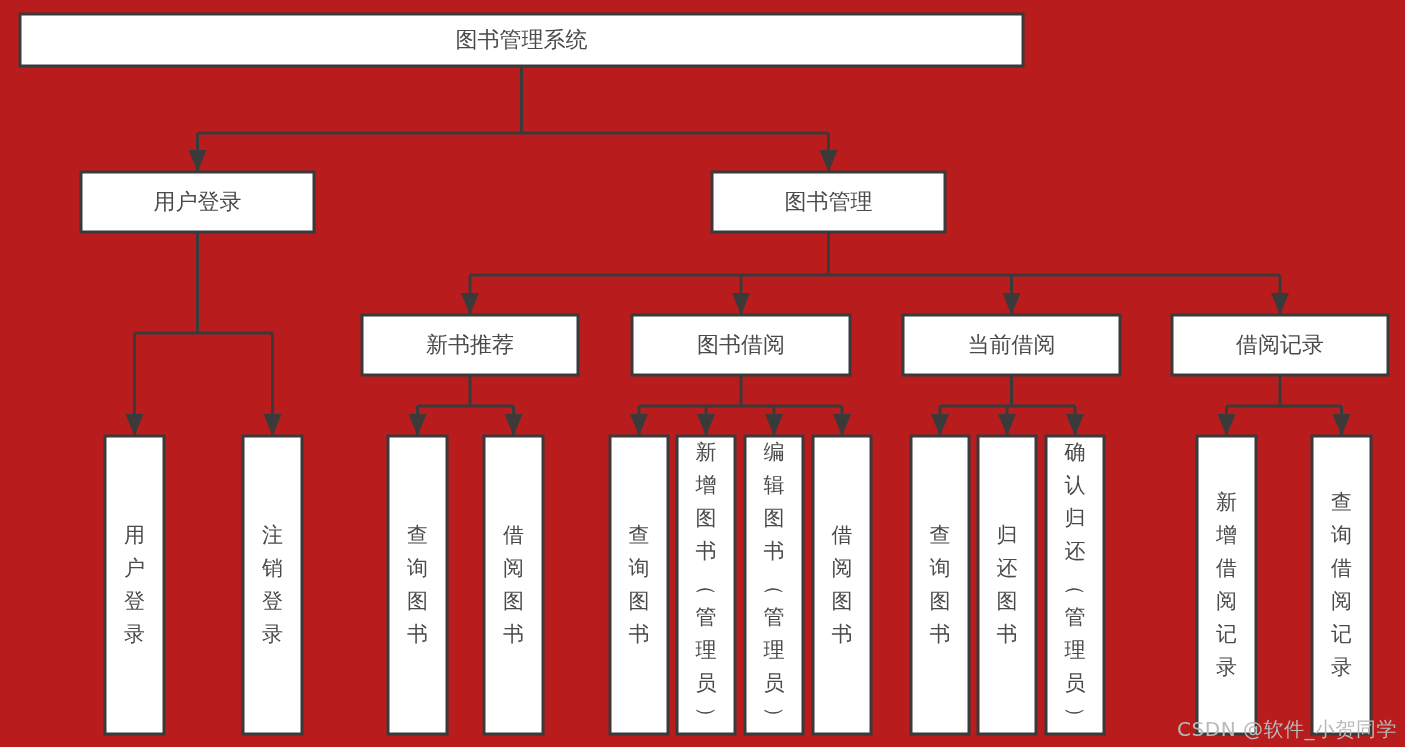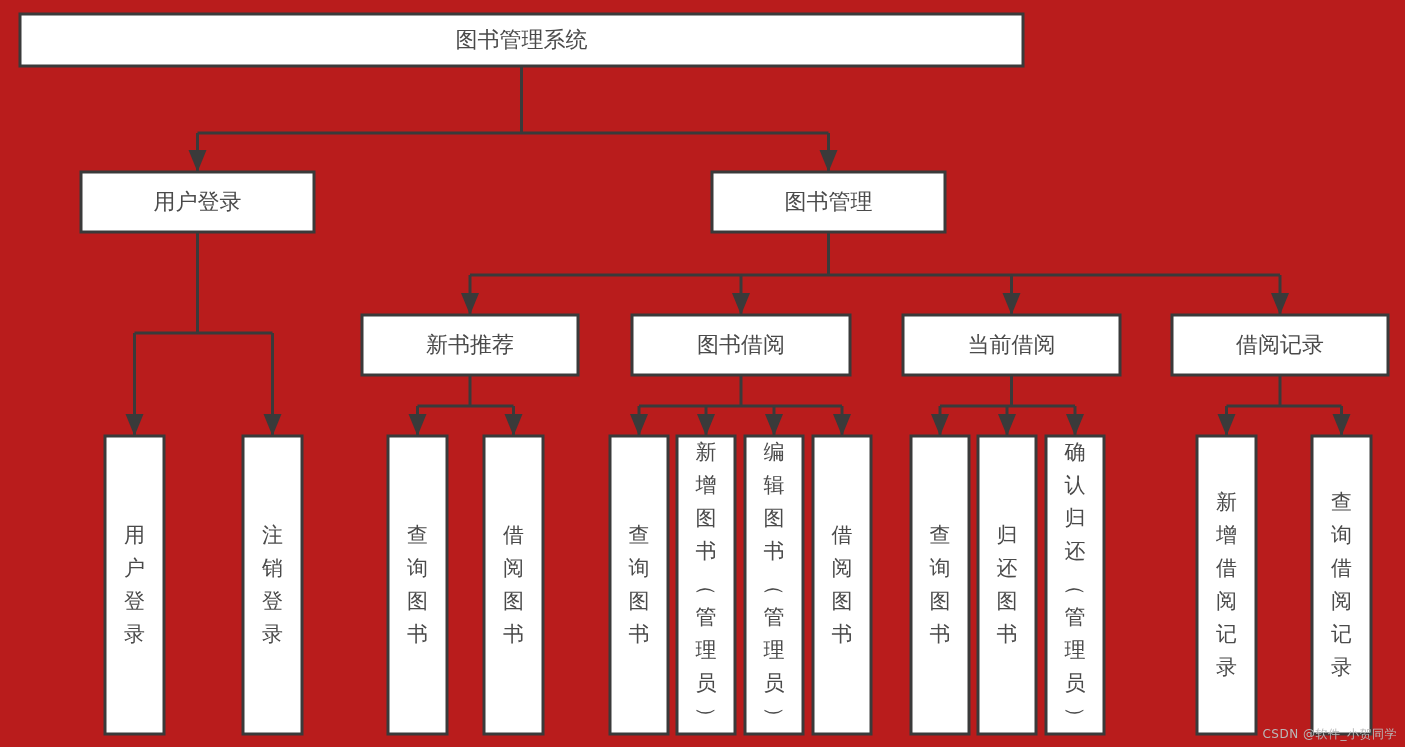"CSDN @软件_小贺同学" .watermark { font-size: 12px -> 20px }
